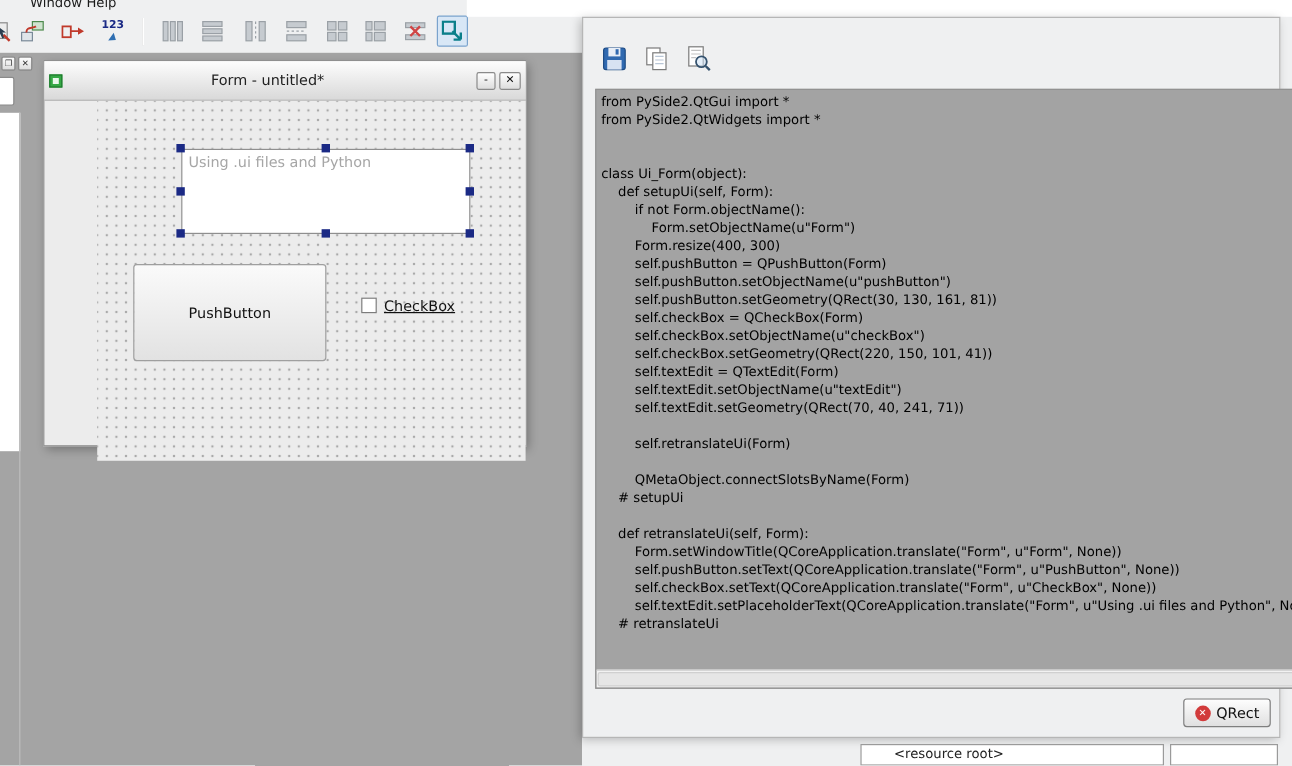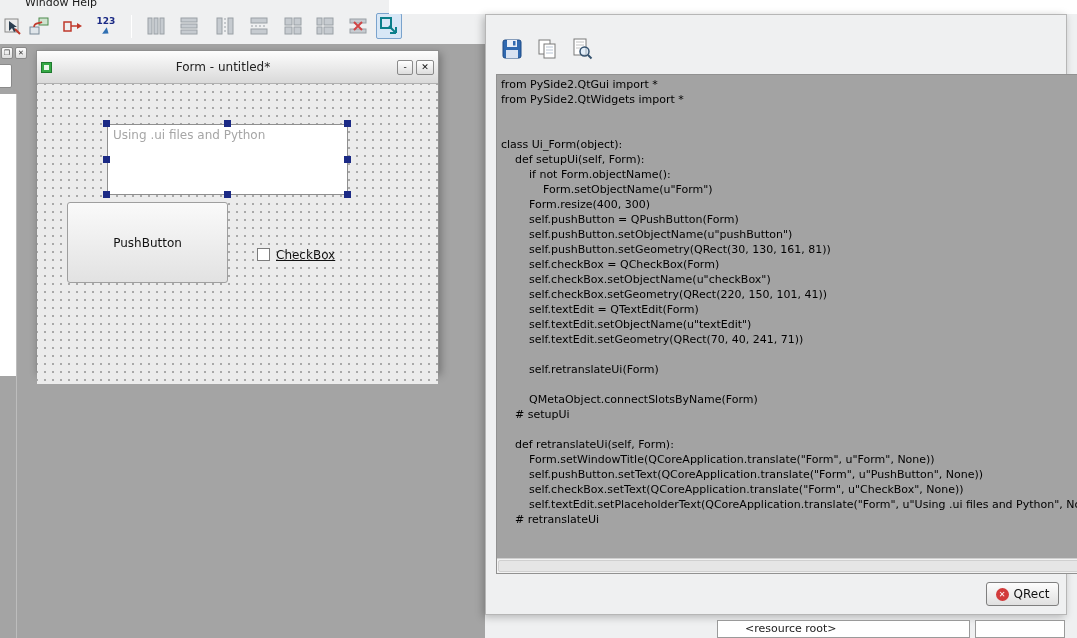"123" .toolbar { left: 12px -> 0 }
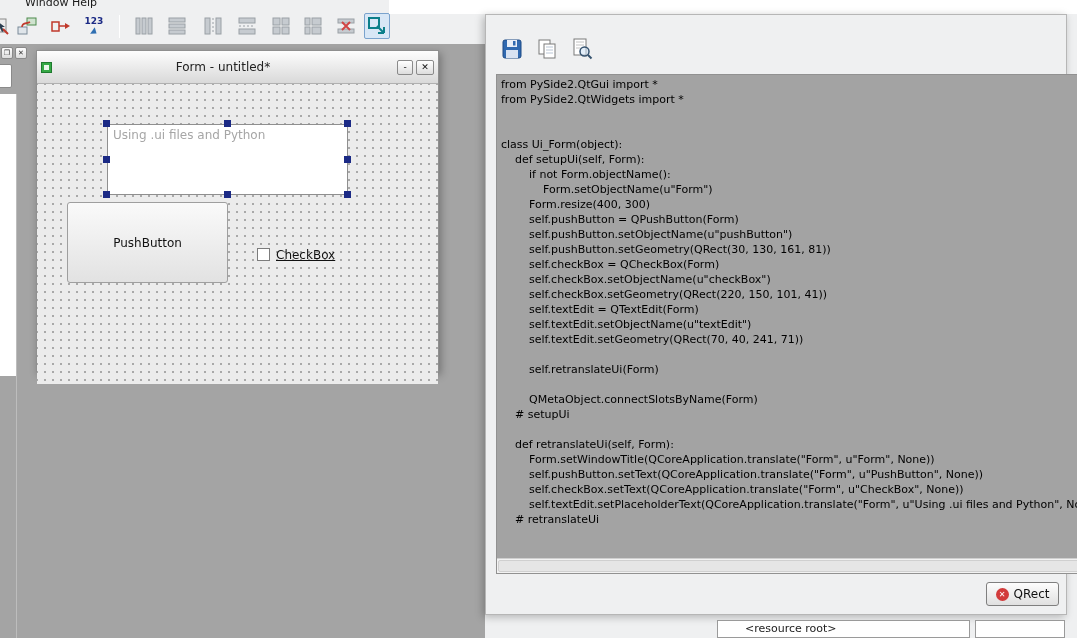"Using .ui files and Python" .form-body { margin-left: none -> 44px }
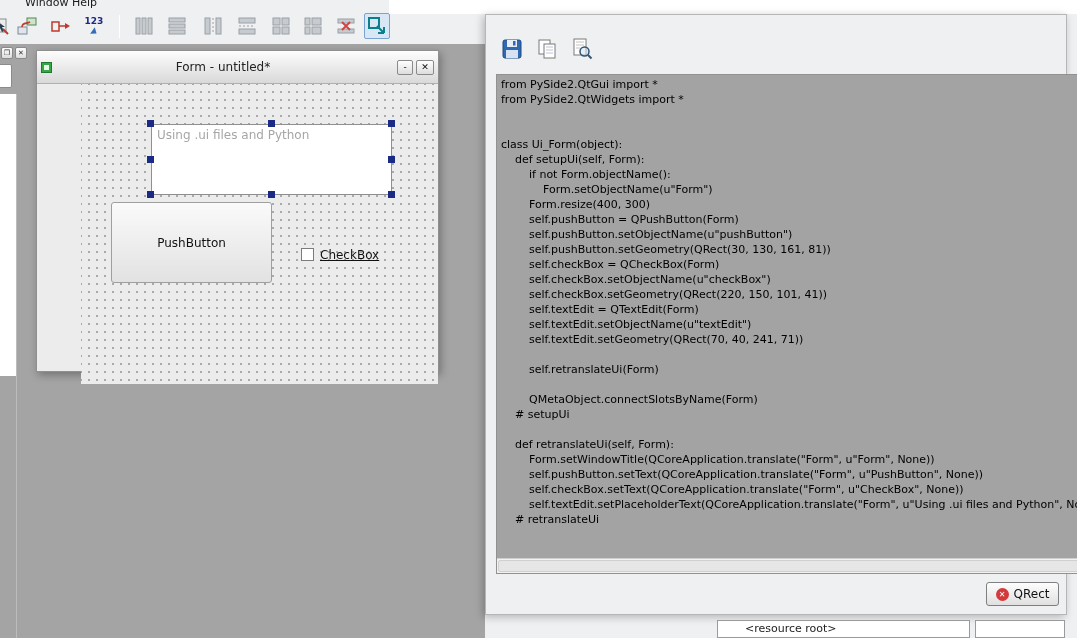"PushButton" .w-pushbutton { top: 118px -> 136px }
